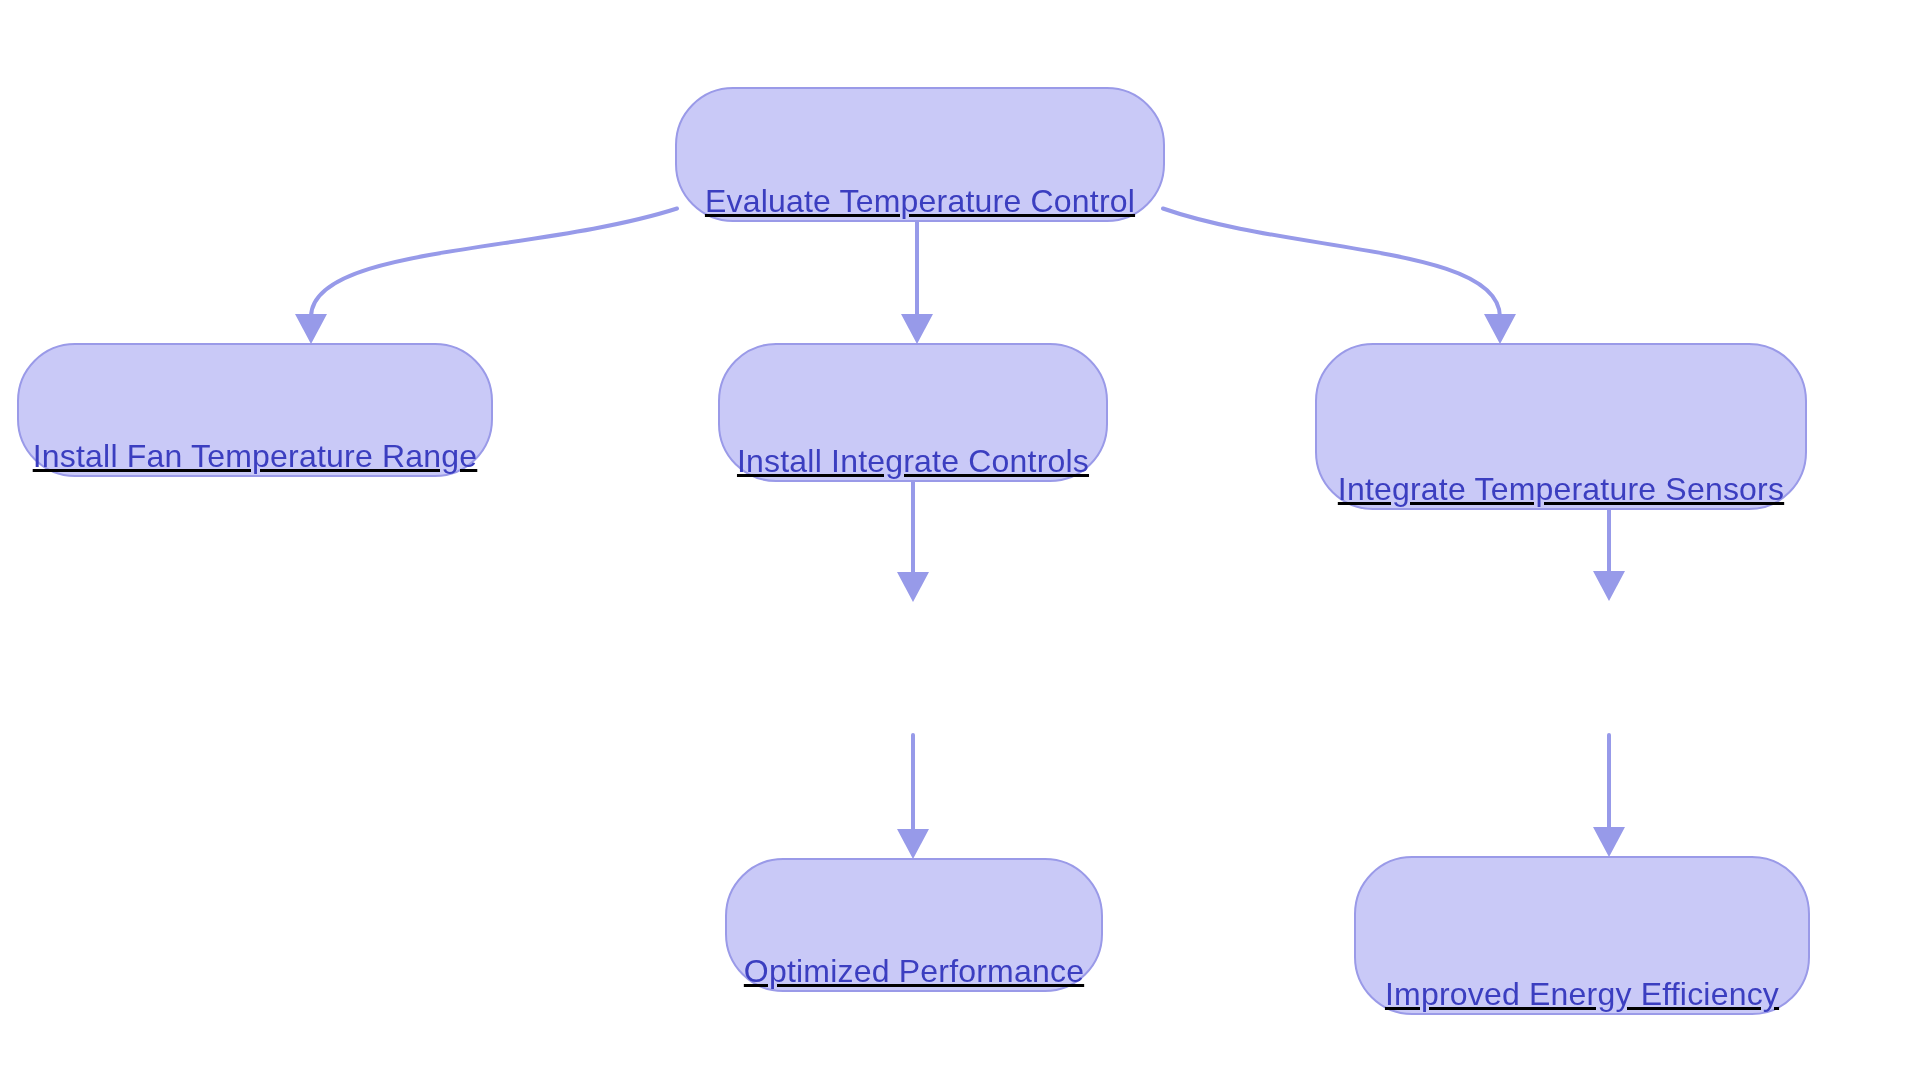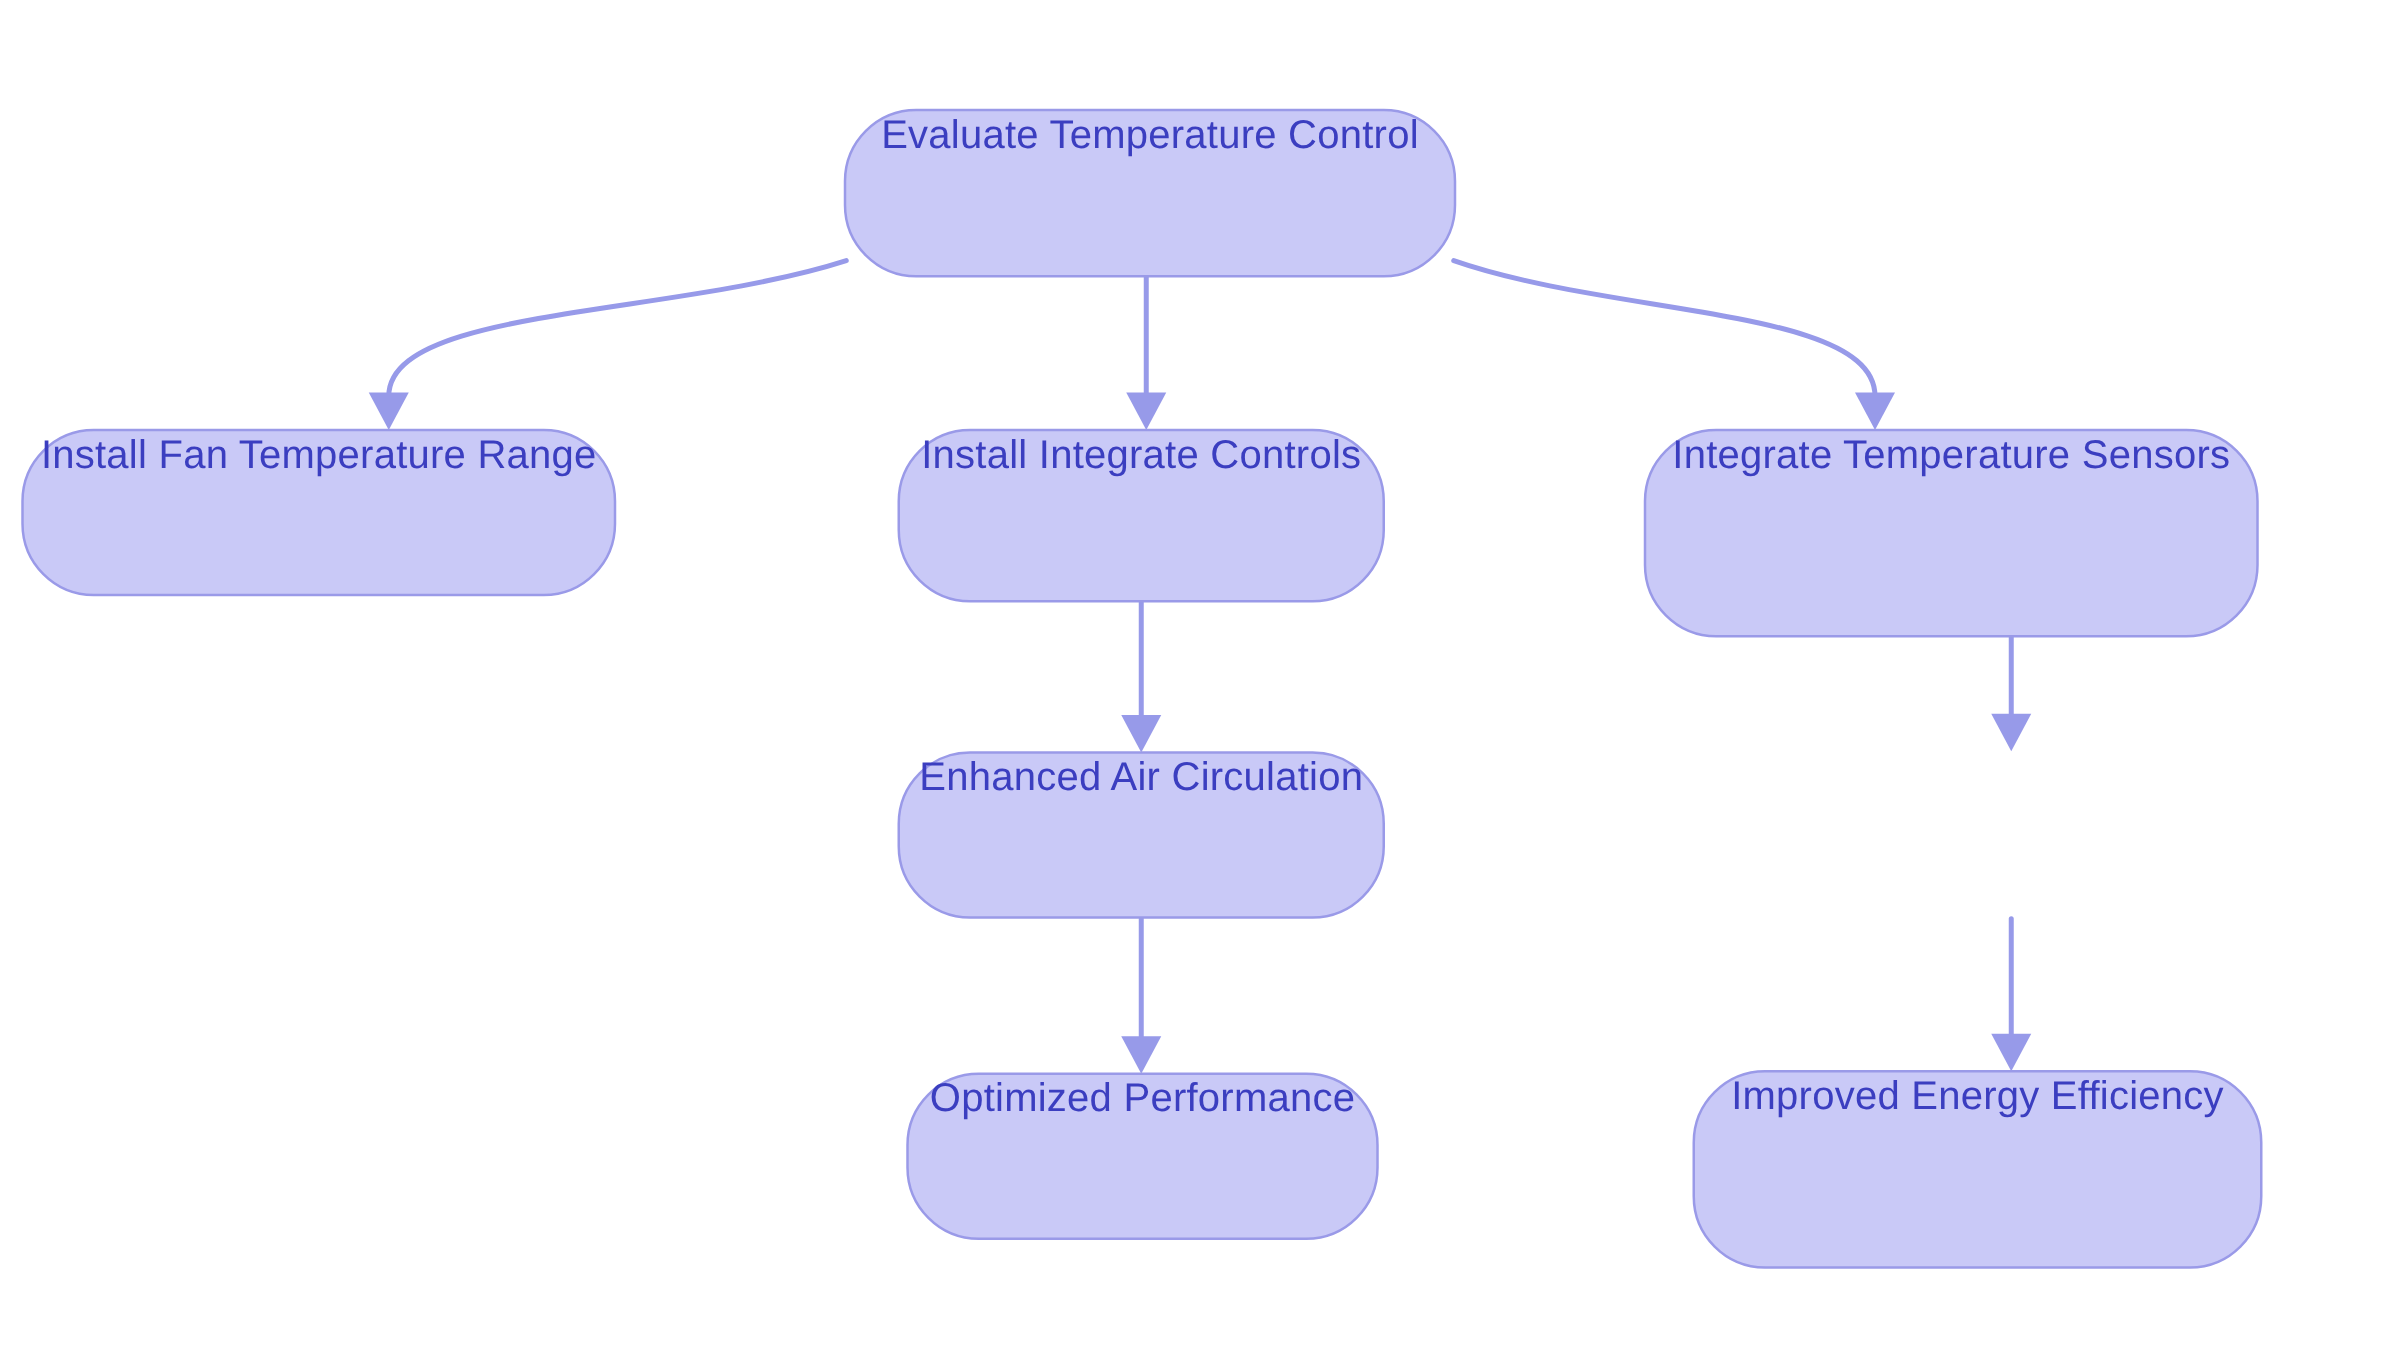"Evaluate Temperature Control" .node { align-items: flex-start -> flex-end; text-decoration: none -> underline }
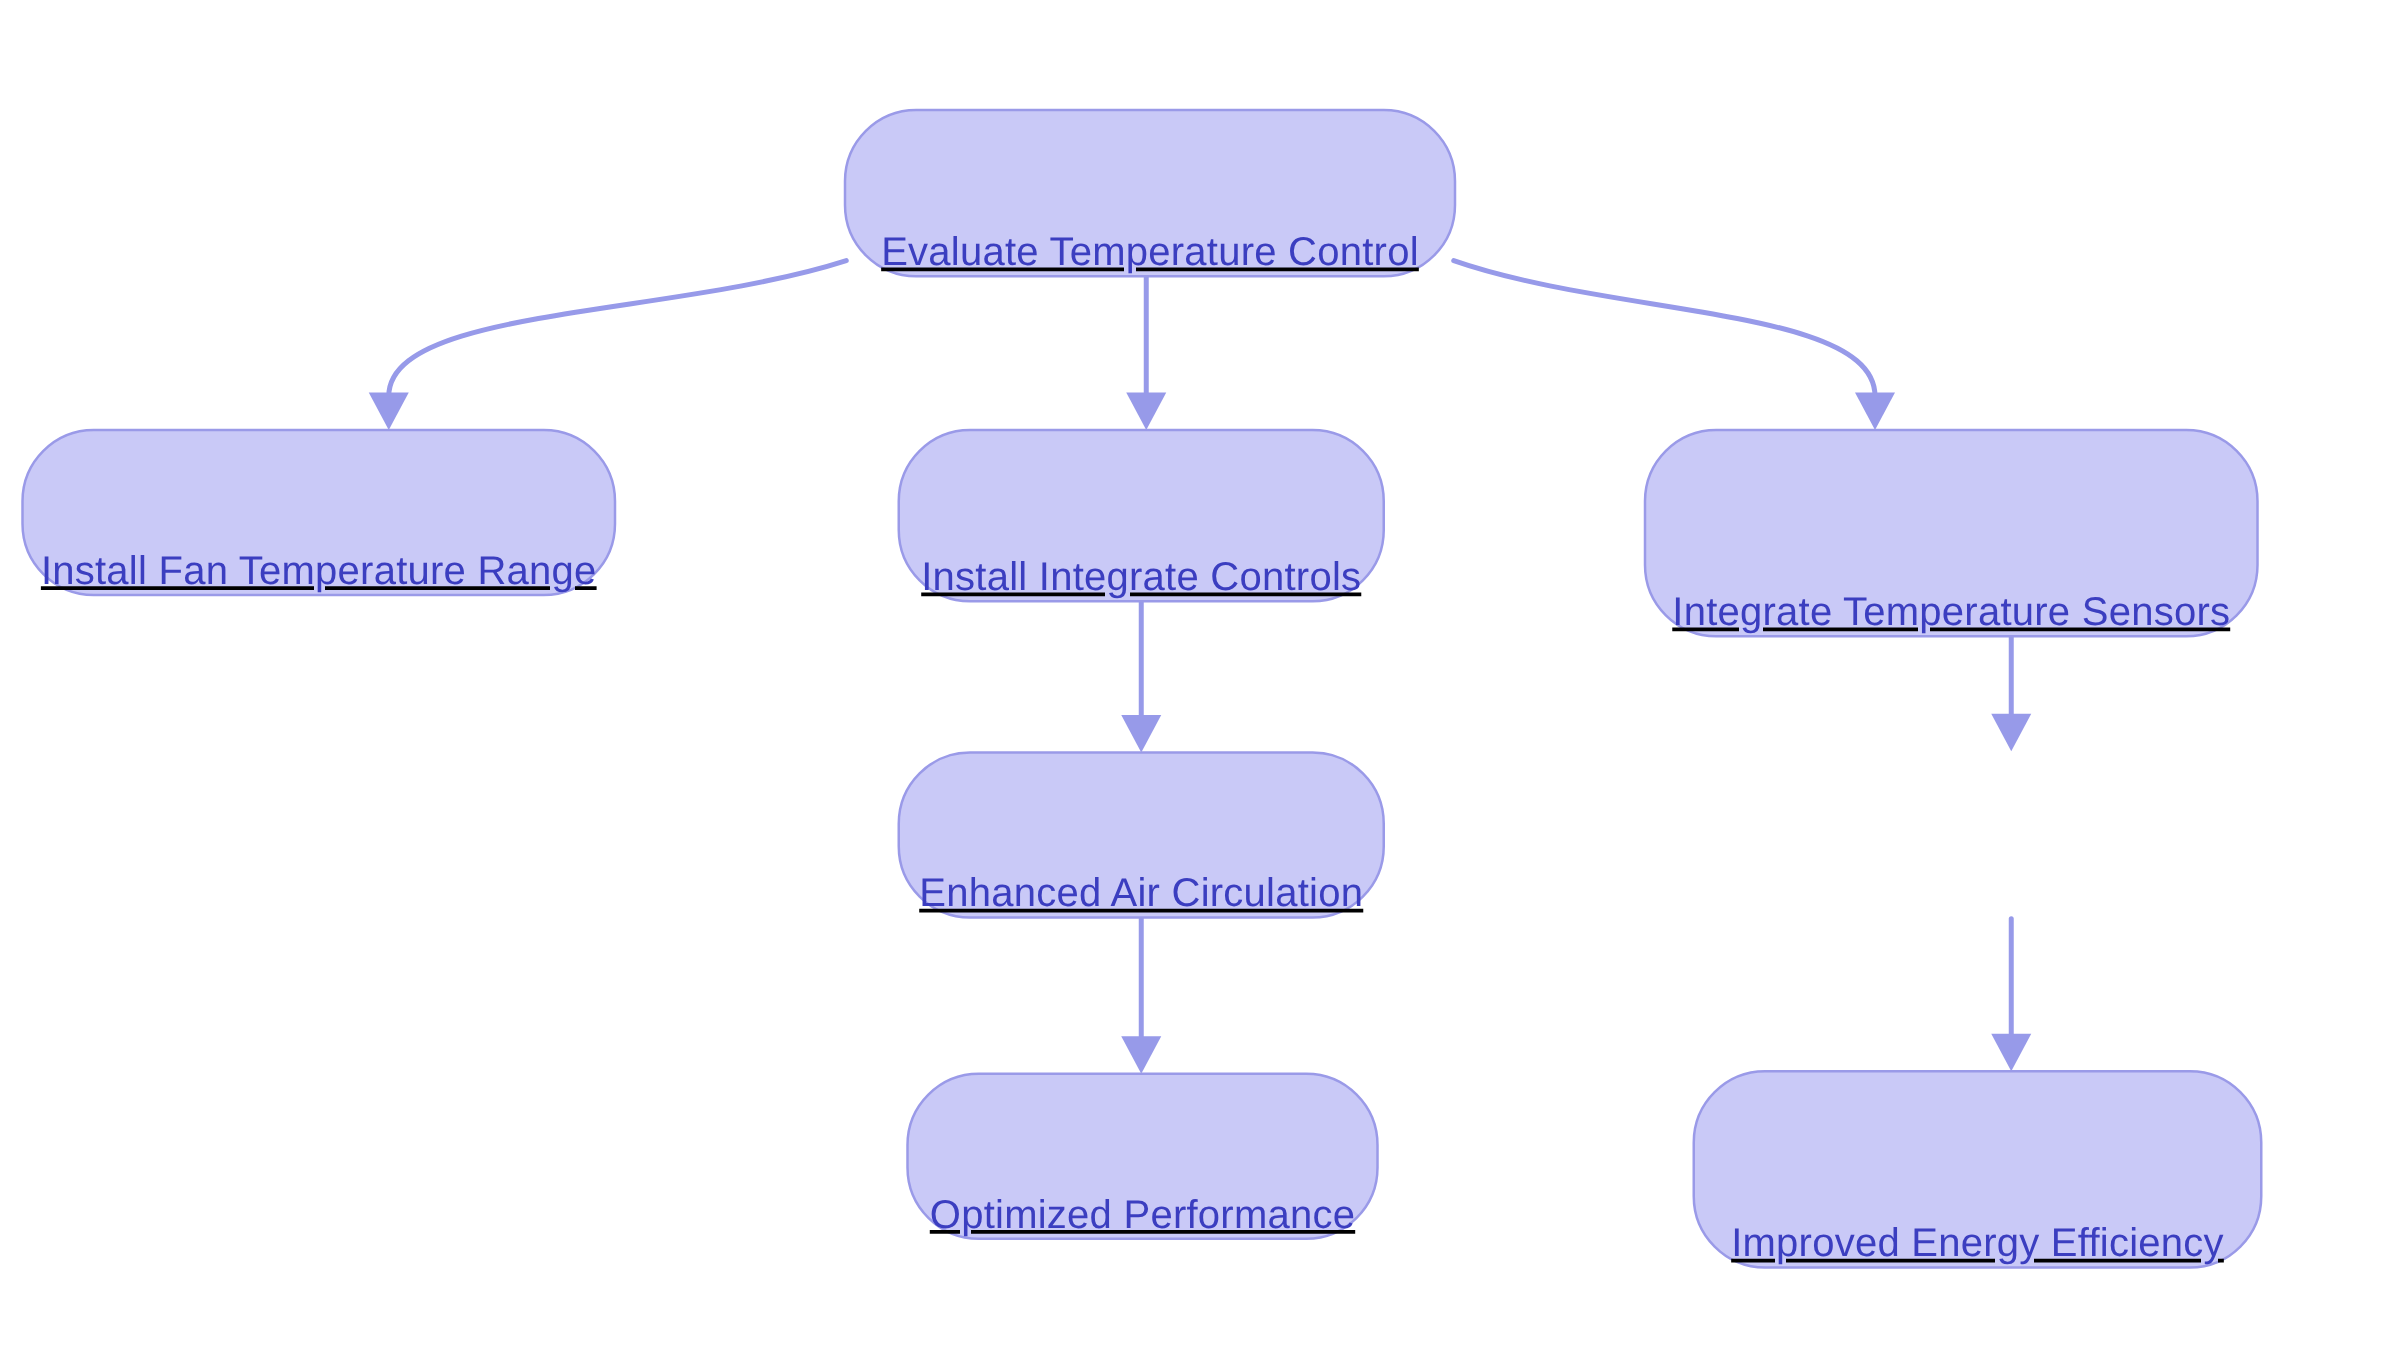"Enhanced Air Circulation" div.node { html: <div> <span>Enhanced Air Circulation</span> </div> -> none }
